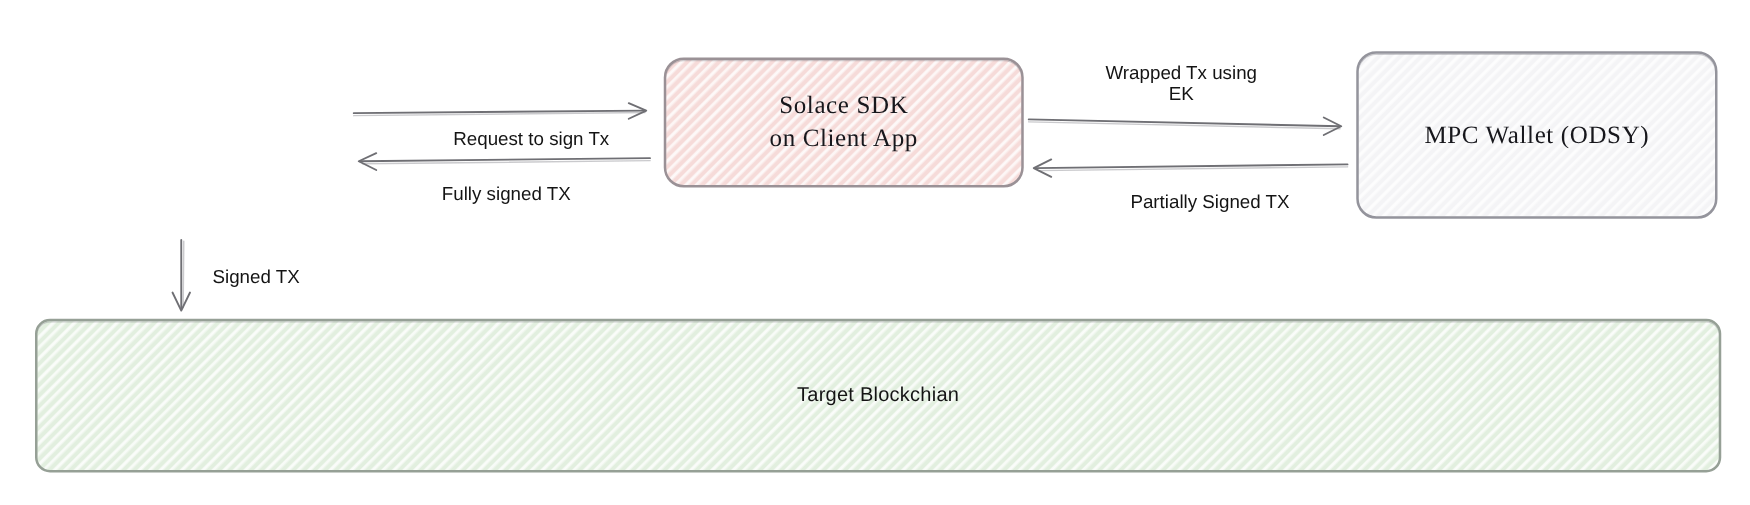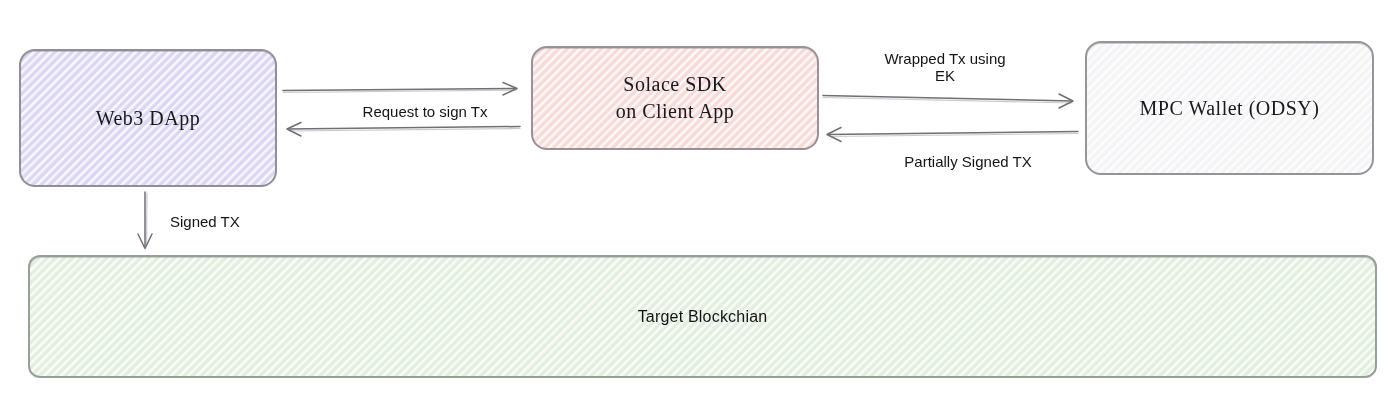"Web3 DApp" div.node { html: <div> <span>Web3 DApp</span> </div> -> none }
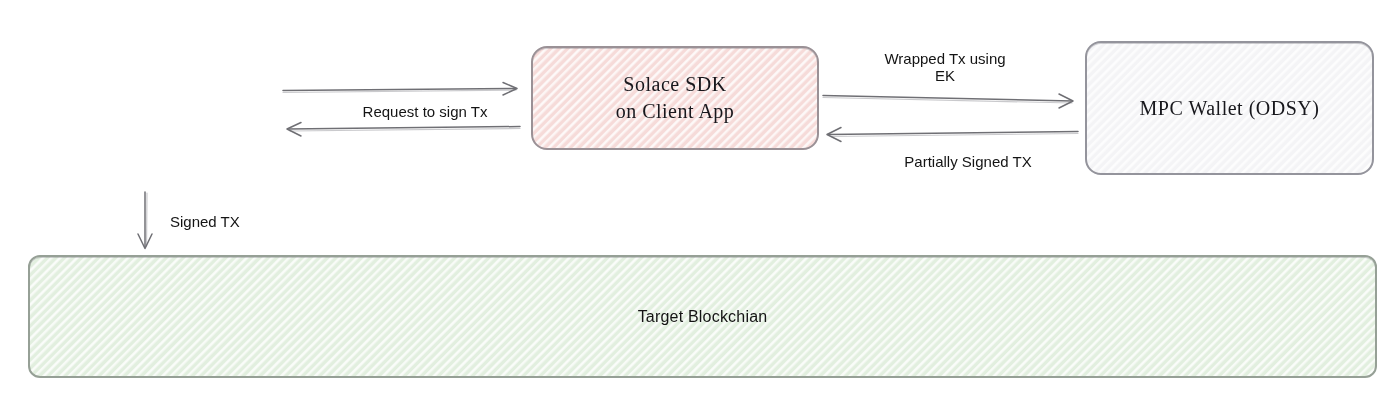"Fully signed TX" div.edge-label { html: none -> <div>Fully signed TX</div> }
